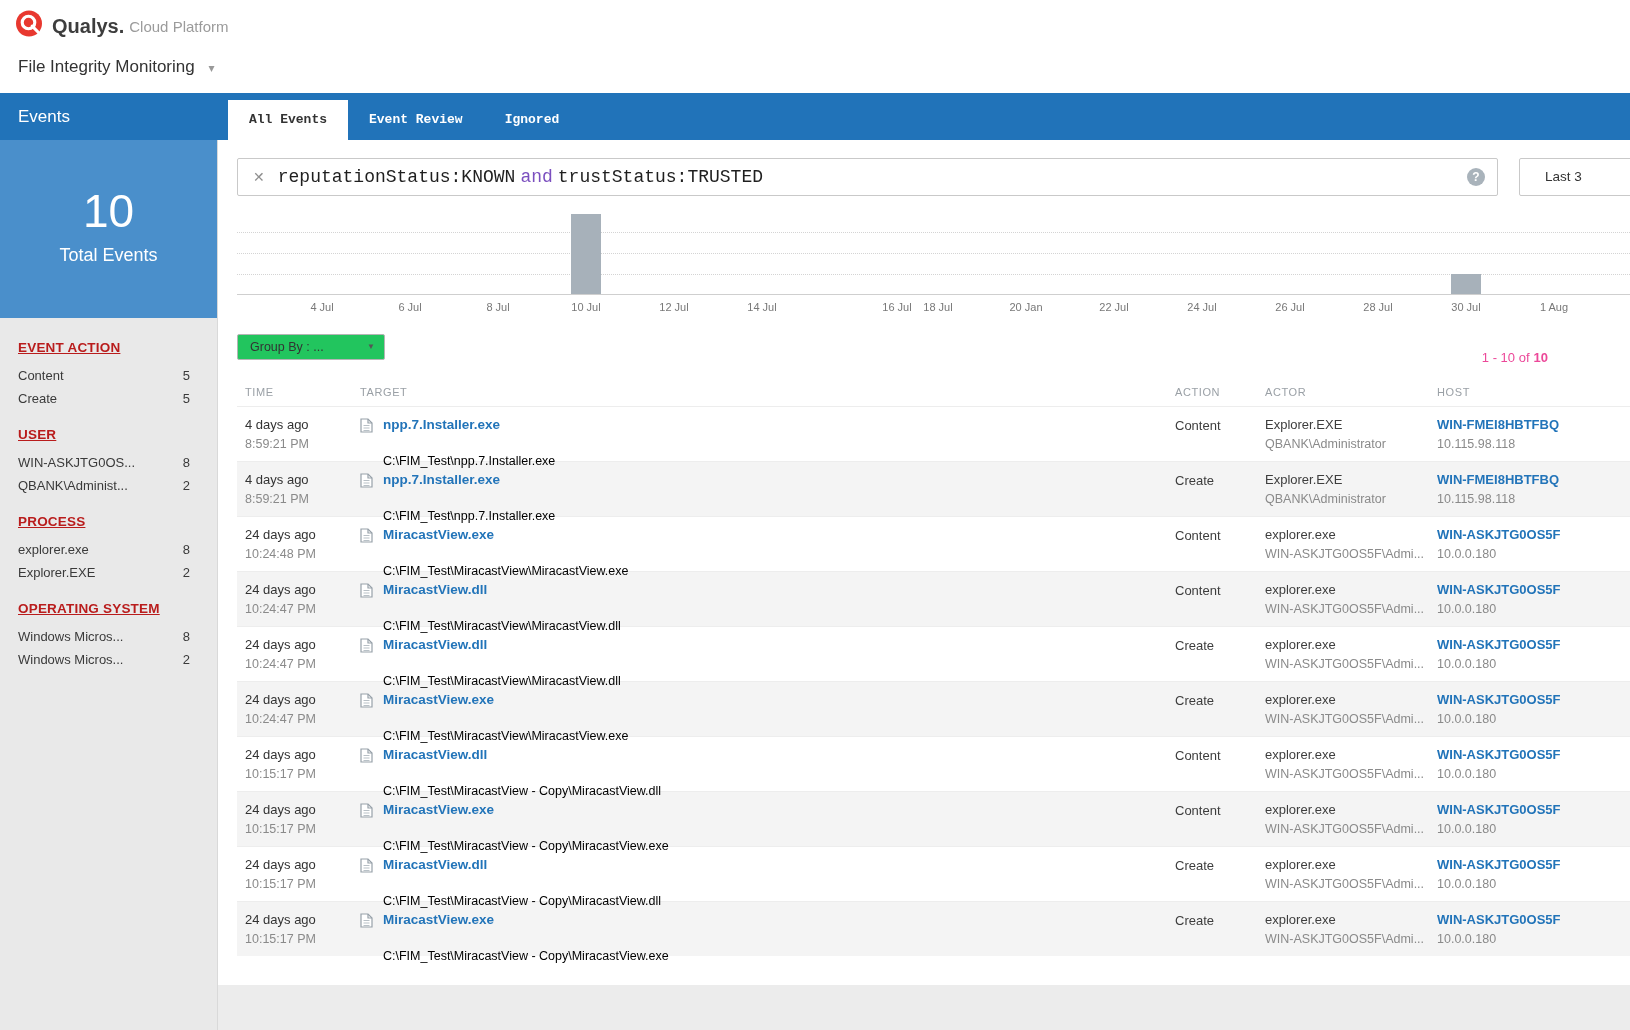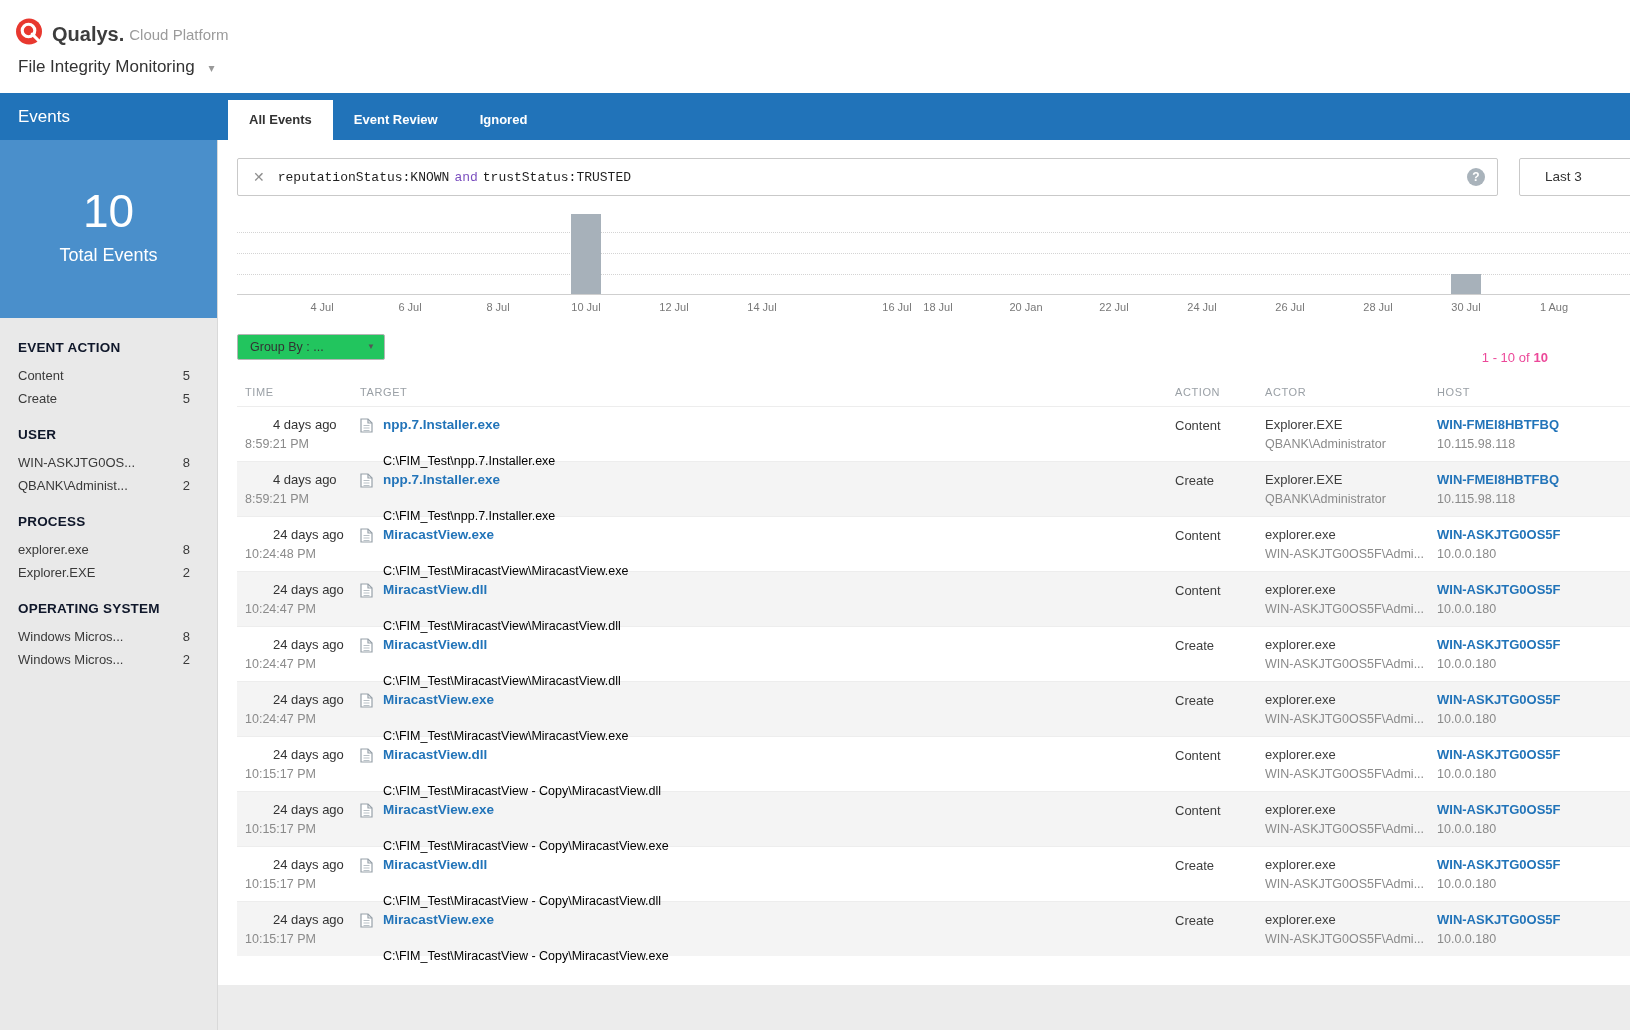"Qualys." .brand { top: 17px -> 9px }
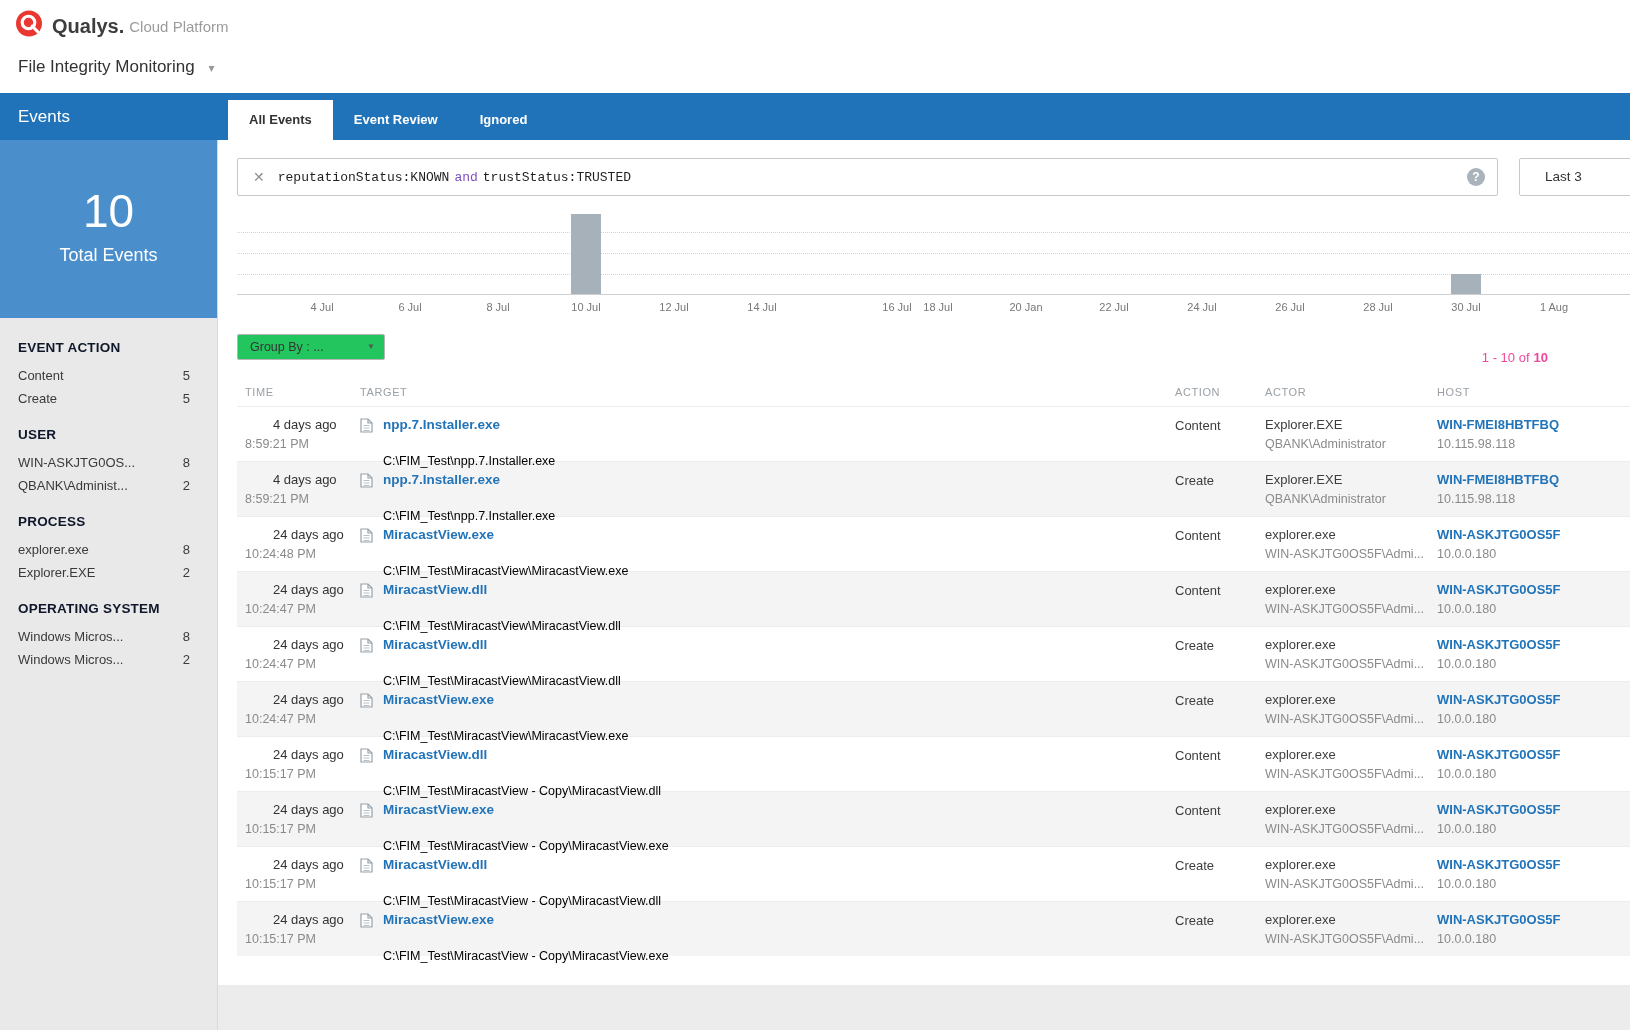"All Events" .tab { font-family: none -> Liberation Mono, monospace }
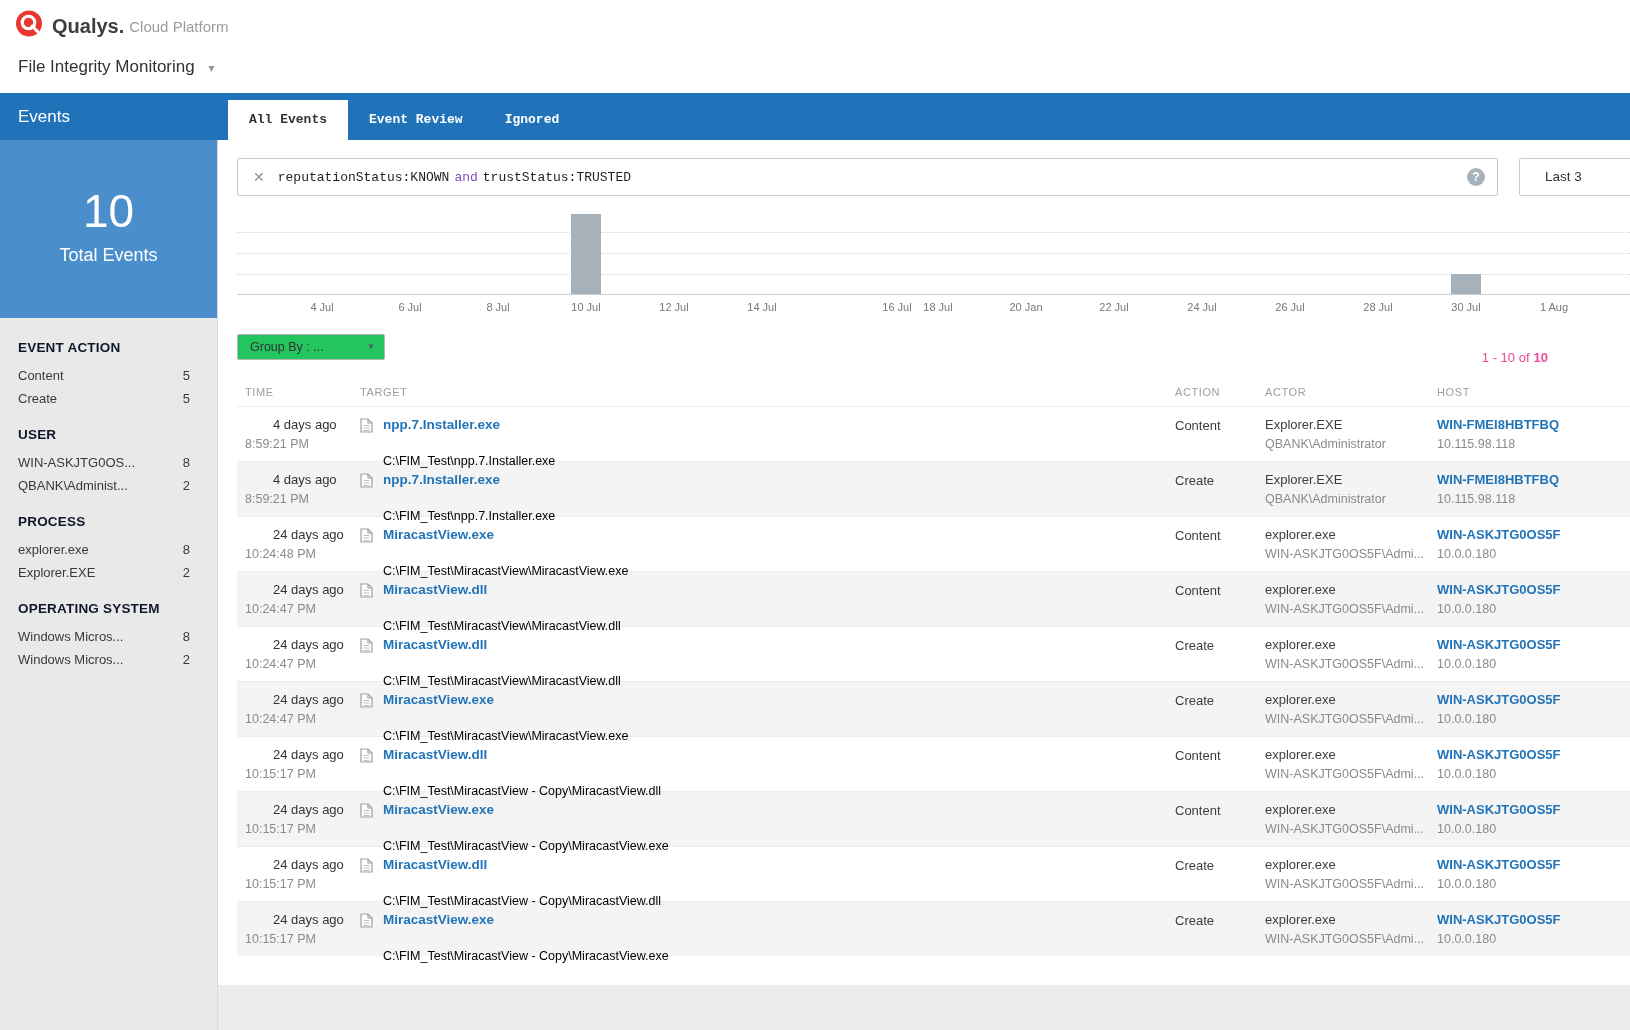"reputationStatus:KNOWN and" .query { font-size: 13px -> 18px }
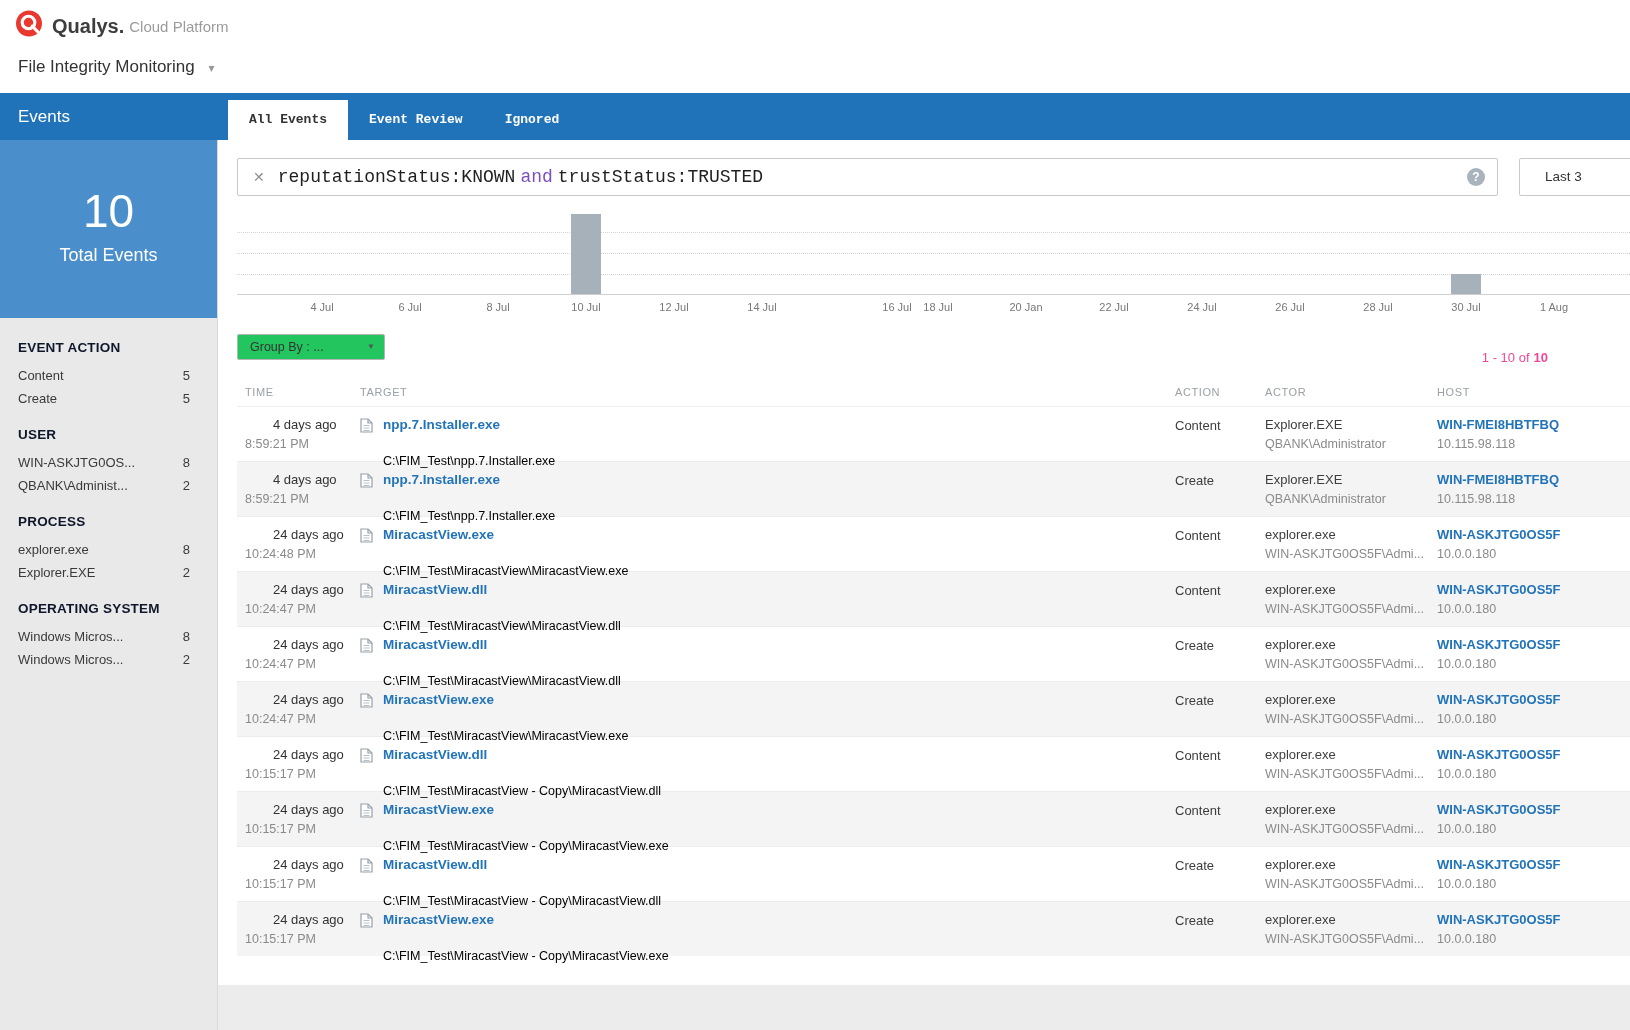"EVENT ACTION" .facet-title { color: #0f172a -> #b91c1c; text-decoration: none -> underline }
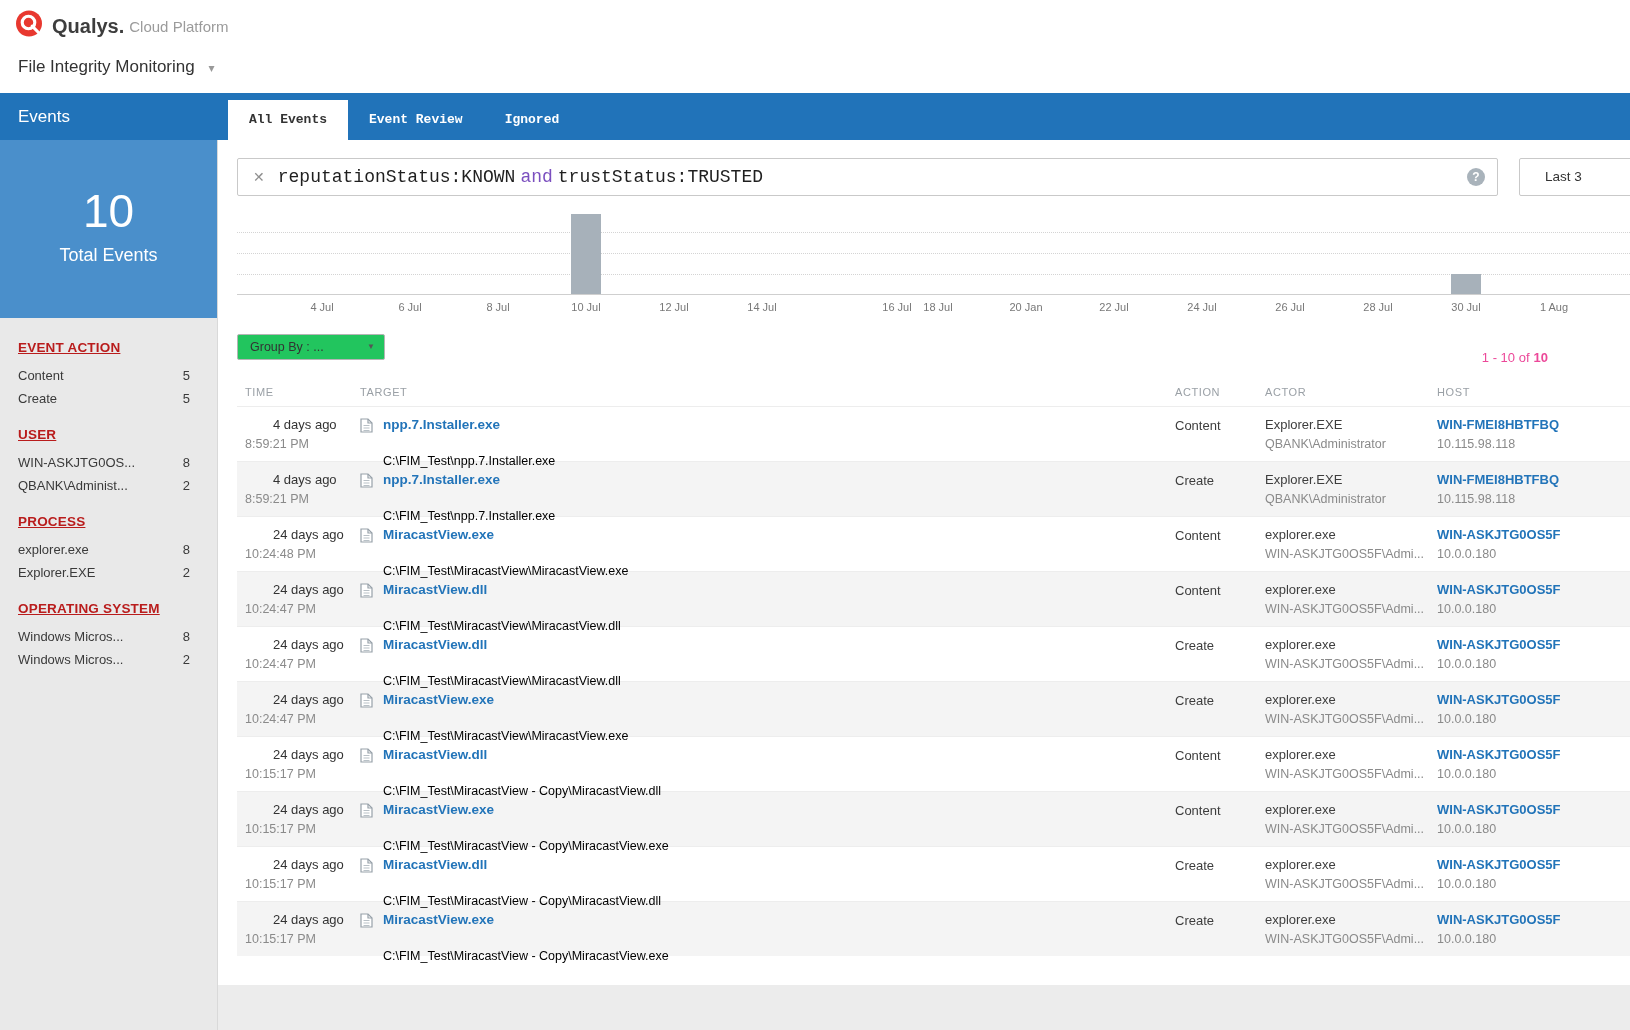"4 days ago" .t1 { margin-left: 28px -> none }
